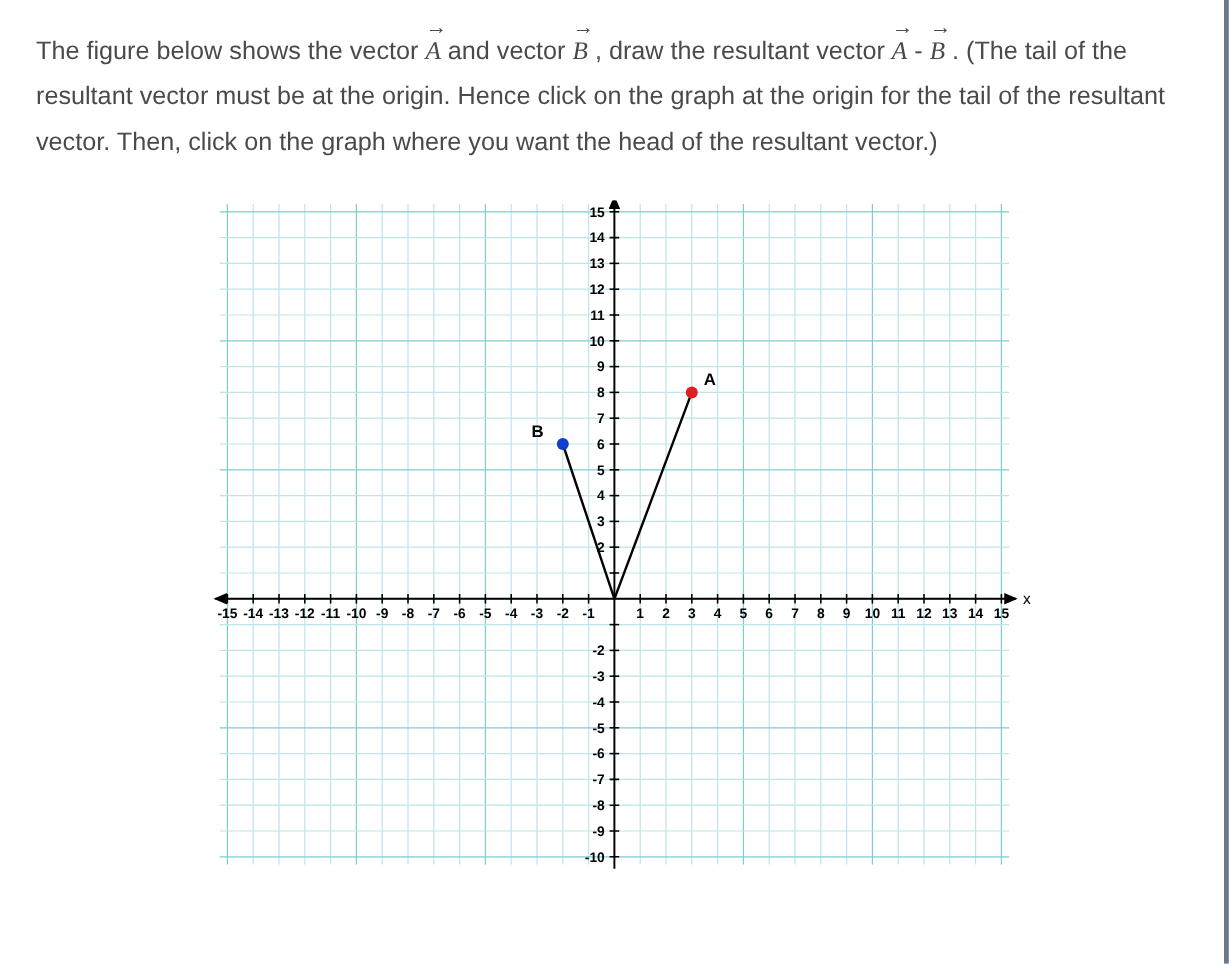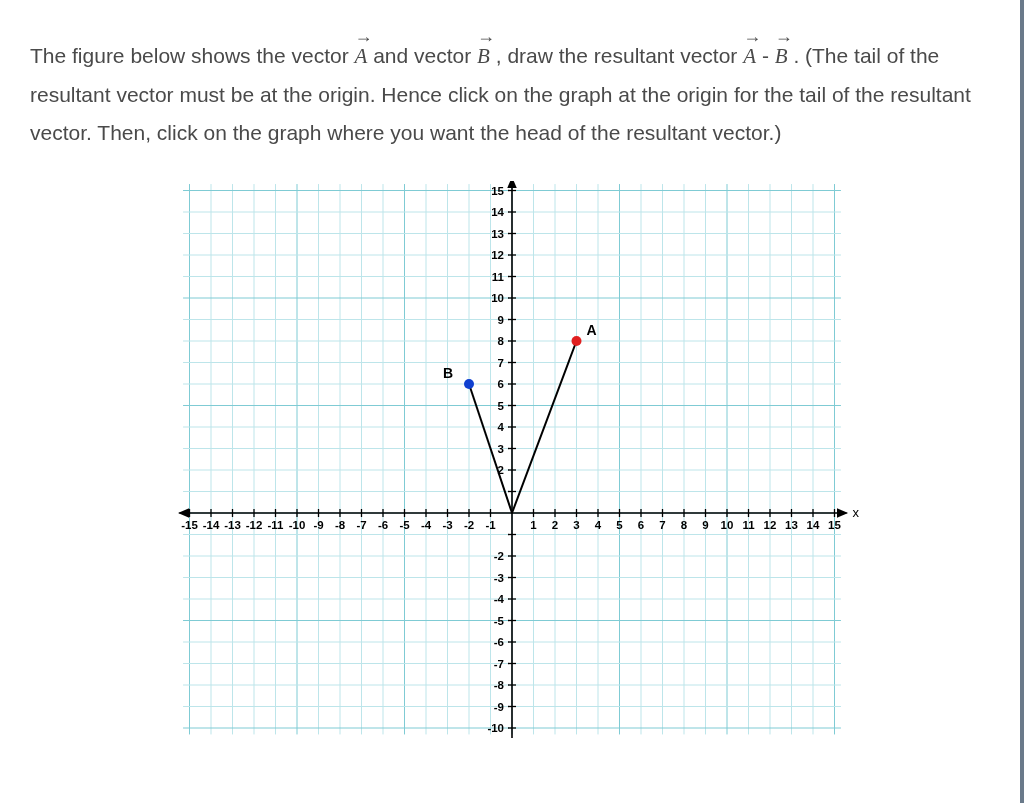"The figure below shows the" .content-wrapper { margin-top: 14px -> none }
